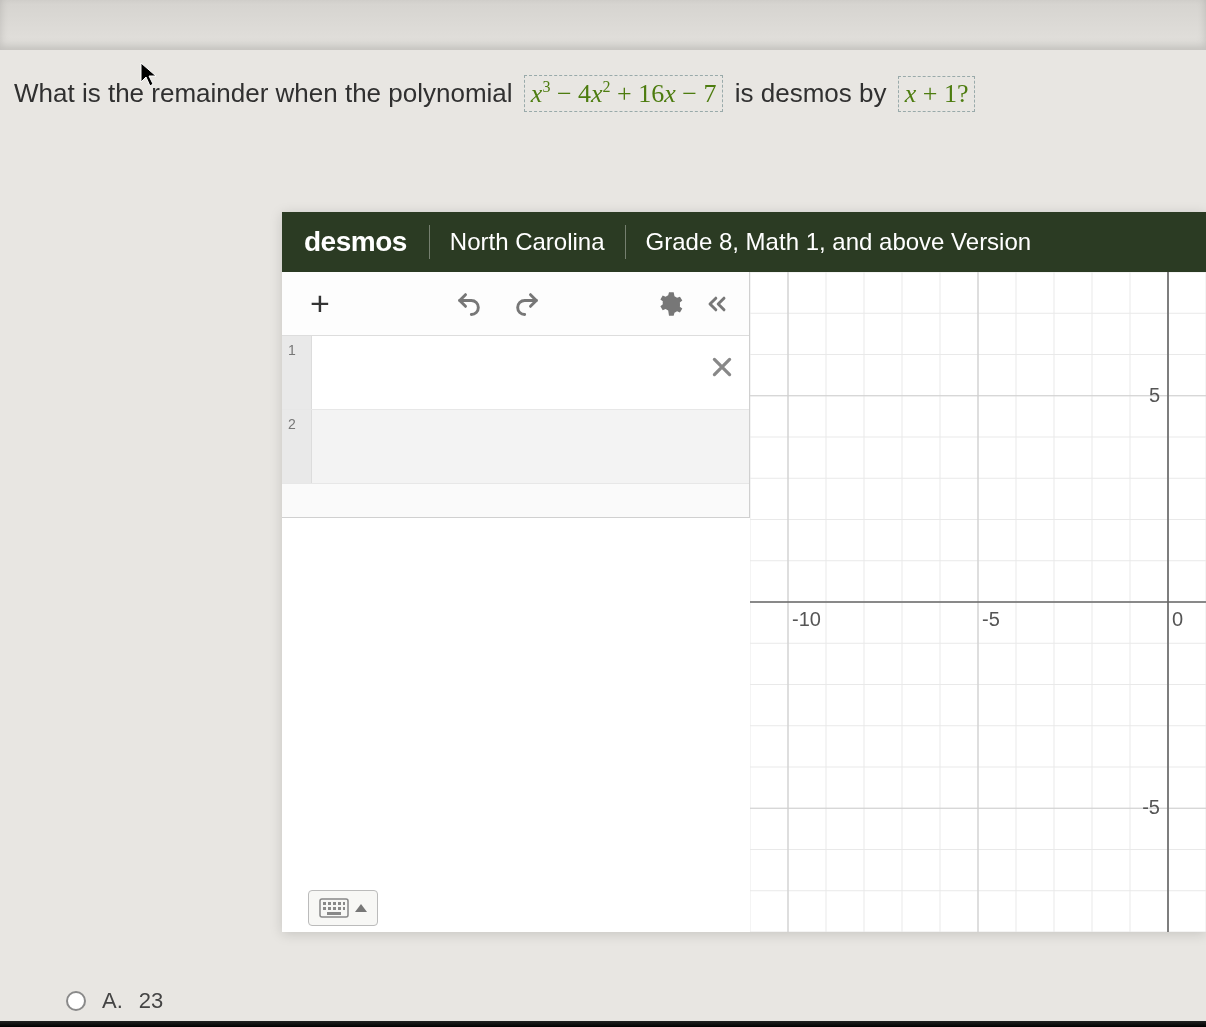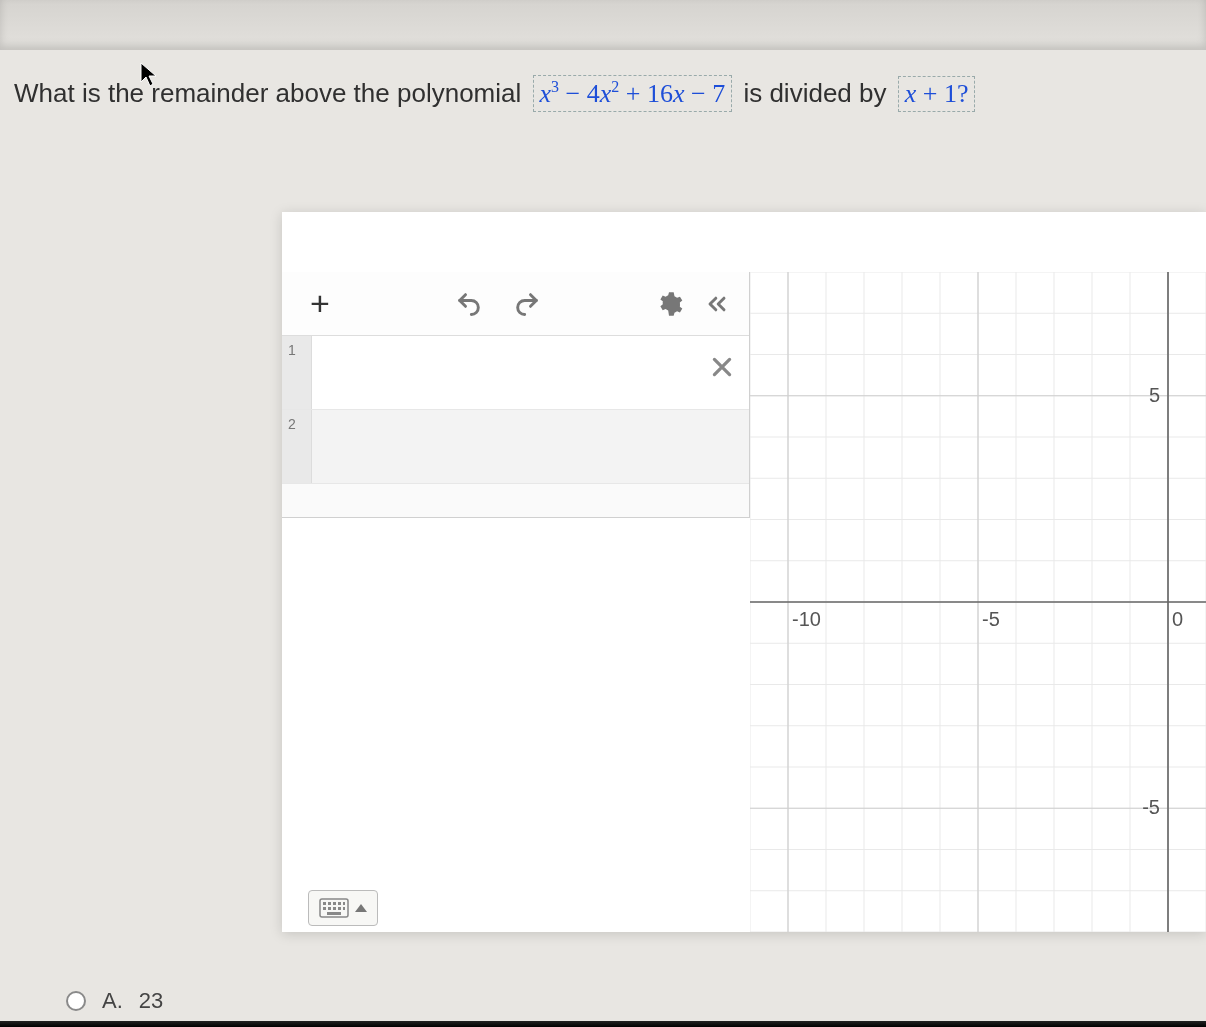"What is the remainder above" span { text: above -> when }
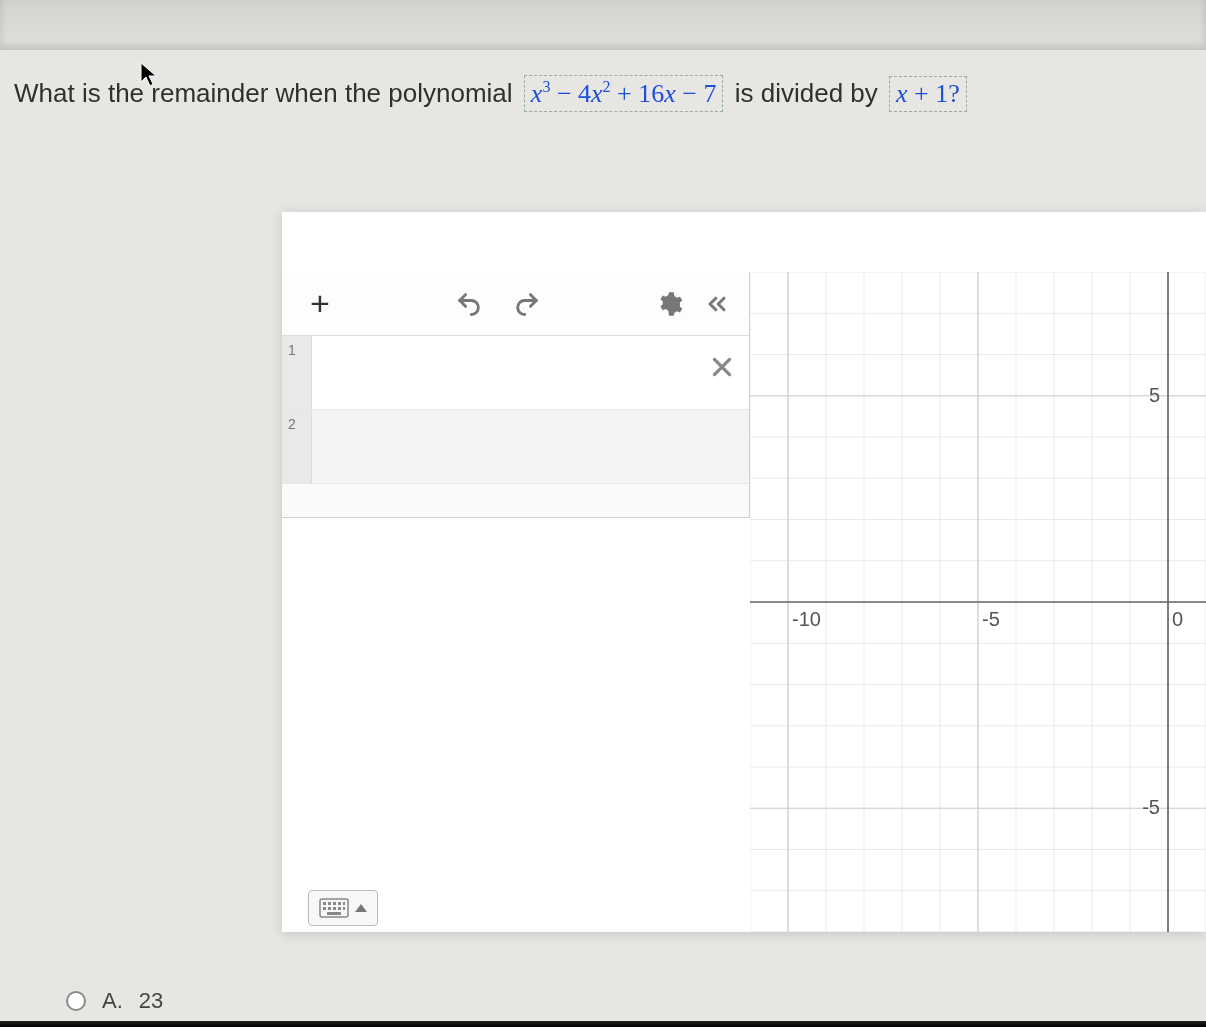"x3 − 4x2 + 16x" .math-box { color: #1d4ed8 -> #4d7c0f }
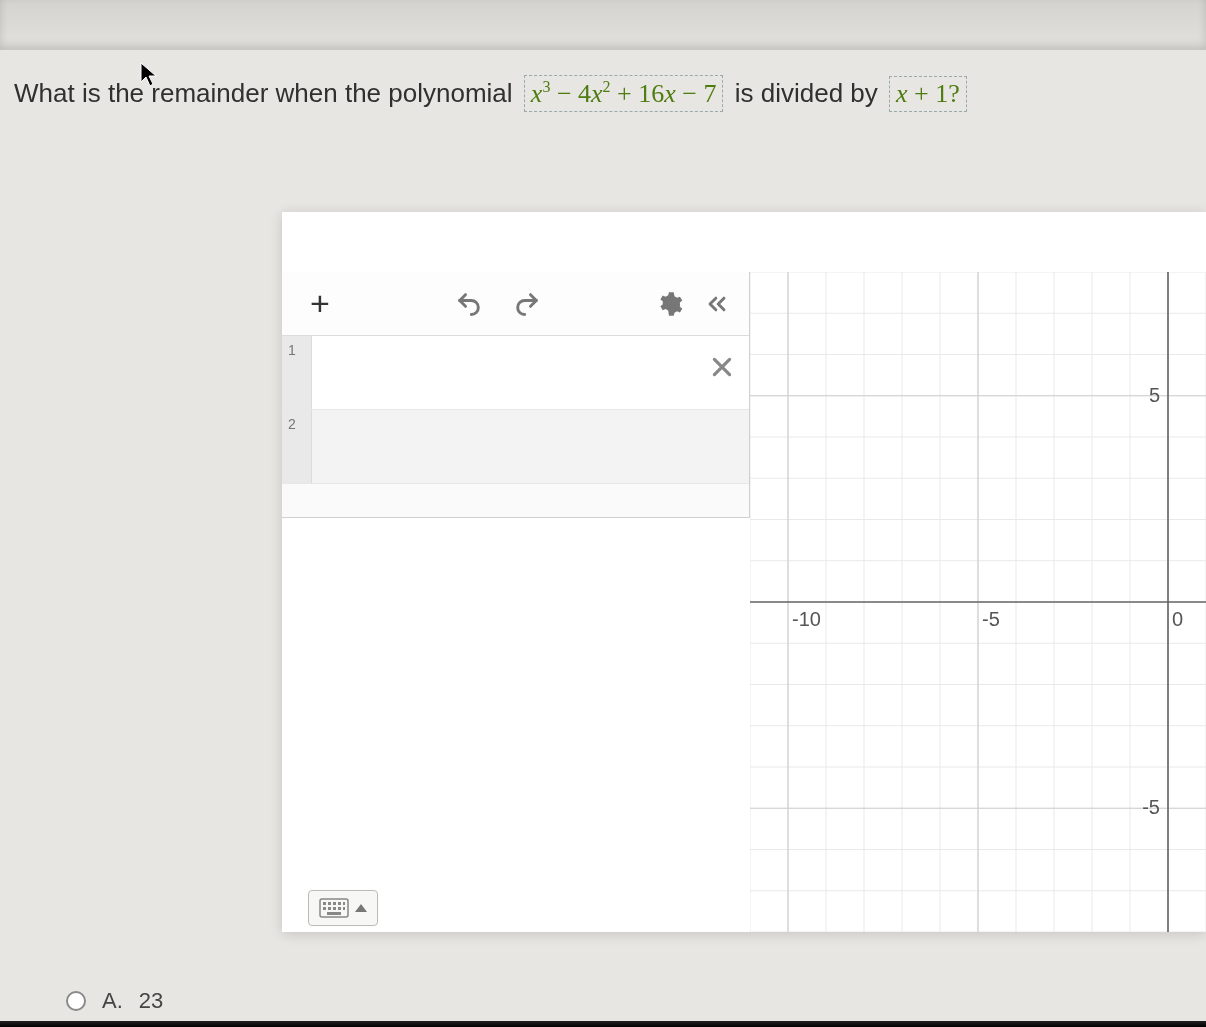"is divided by" span { text: divided -> desmos }
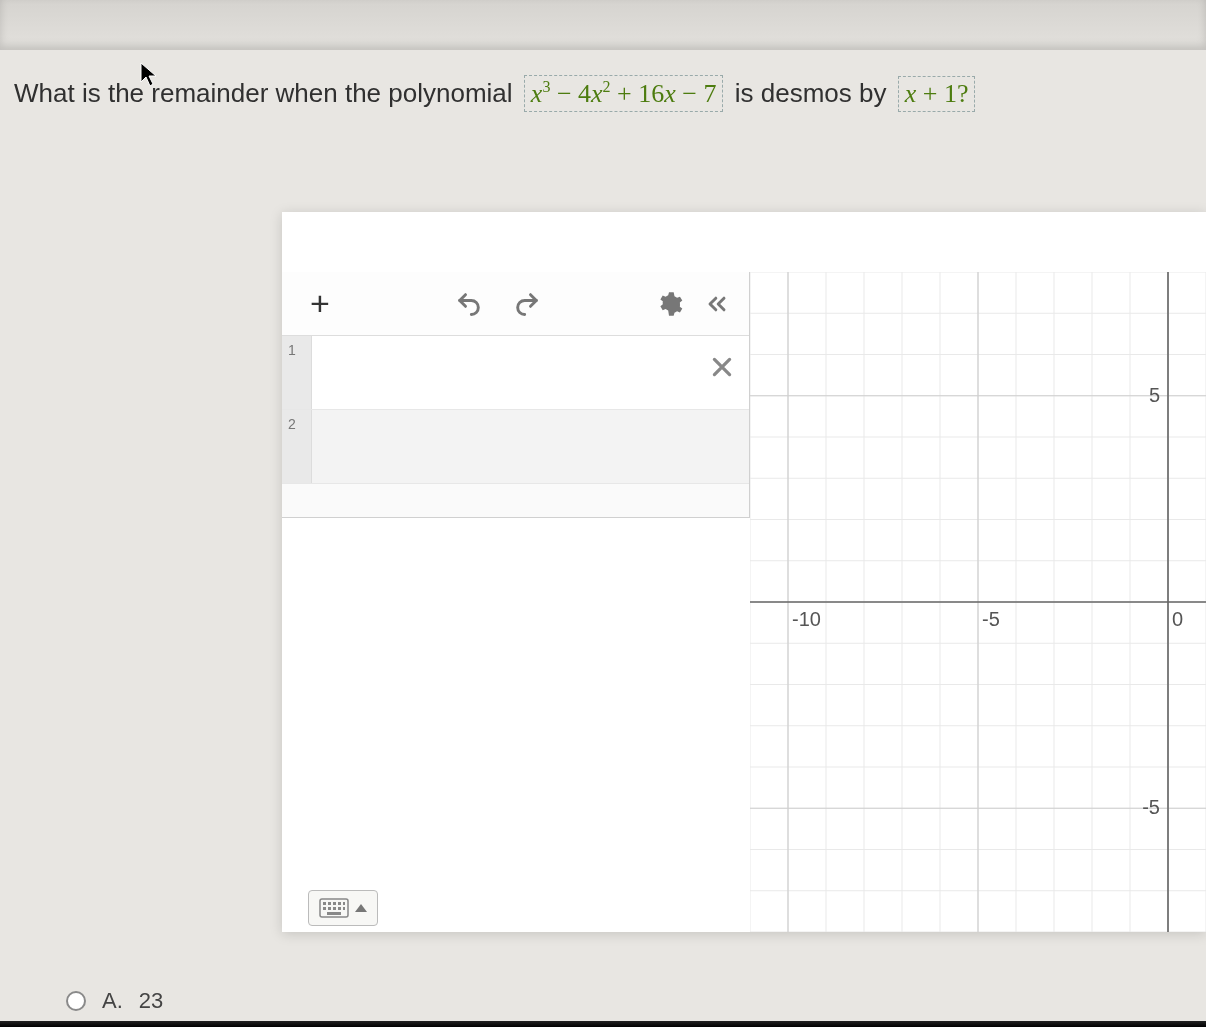"desmos" div.desmos-header { html: none -> <div> <div>desmos</div> <div></div> <div>North Carolina</div> <div></div> <div>Grade 8, Math 1, and above Version</div> </div> }
